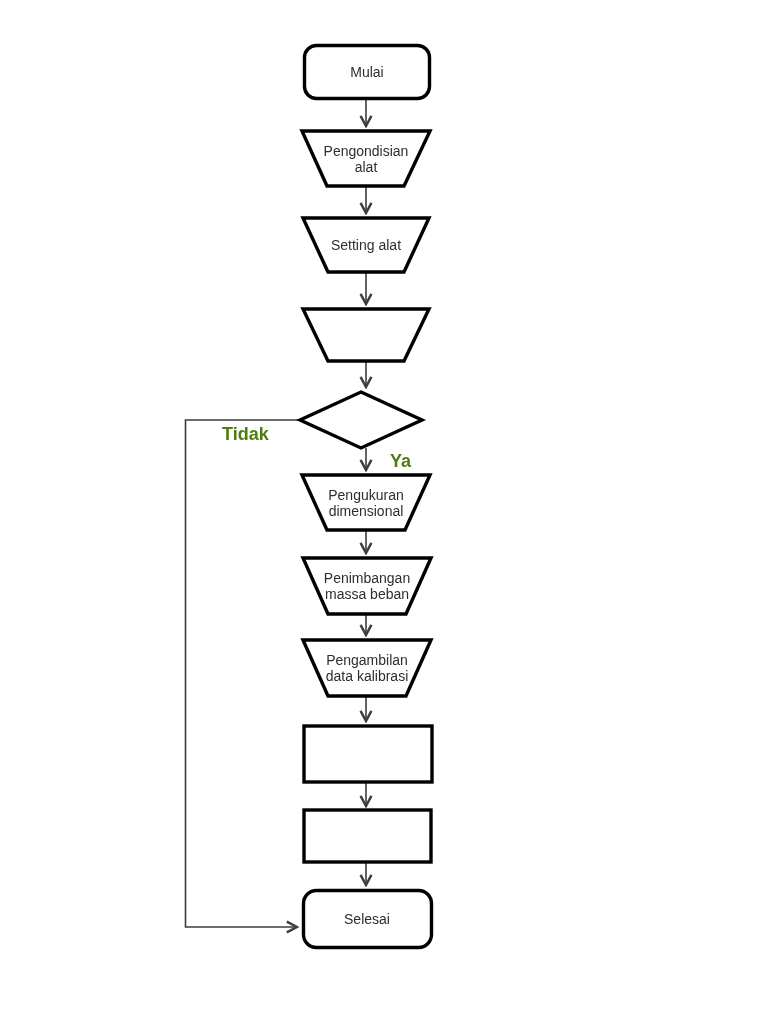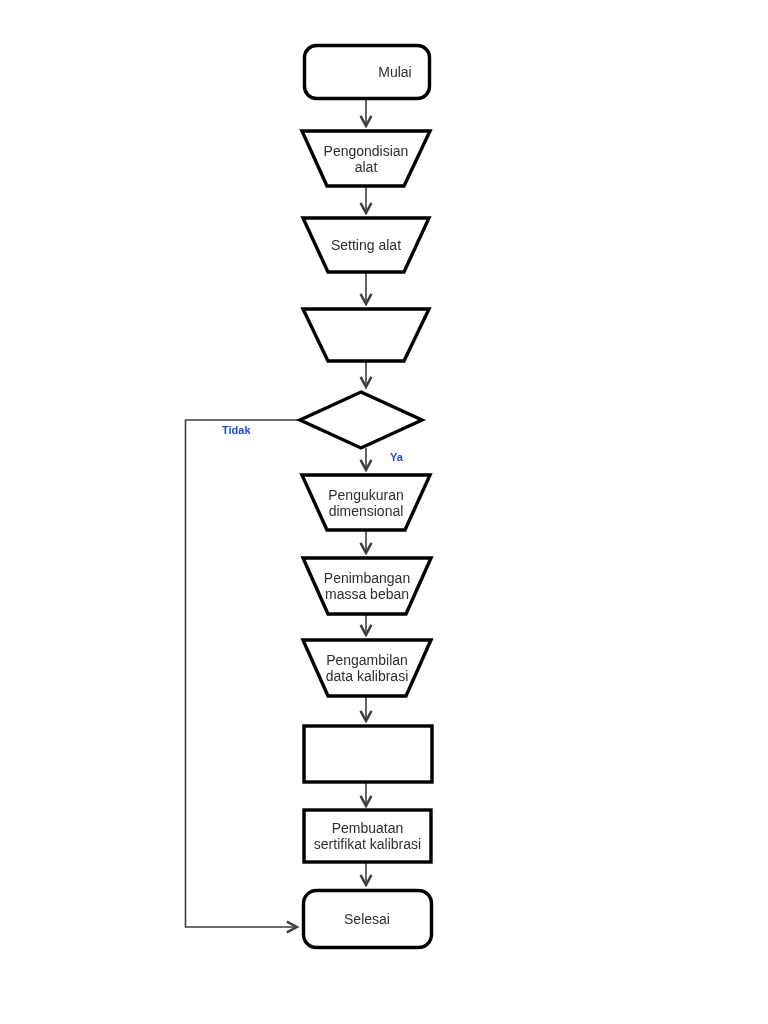"Mulai" div.node-label { margin-left: 28px -> none }
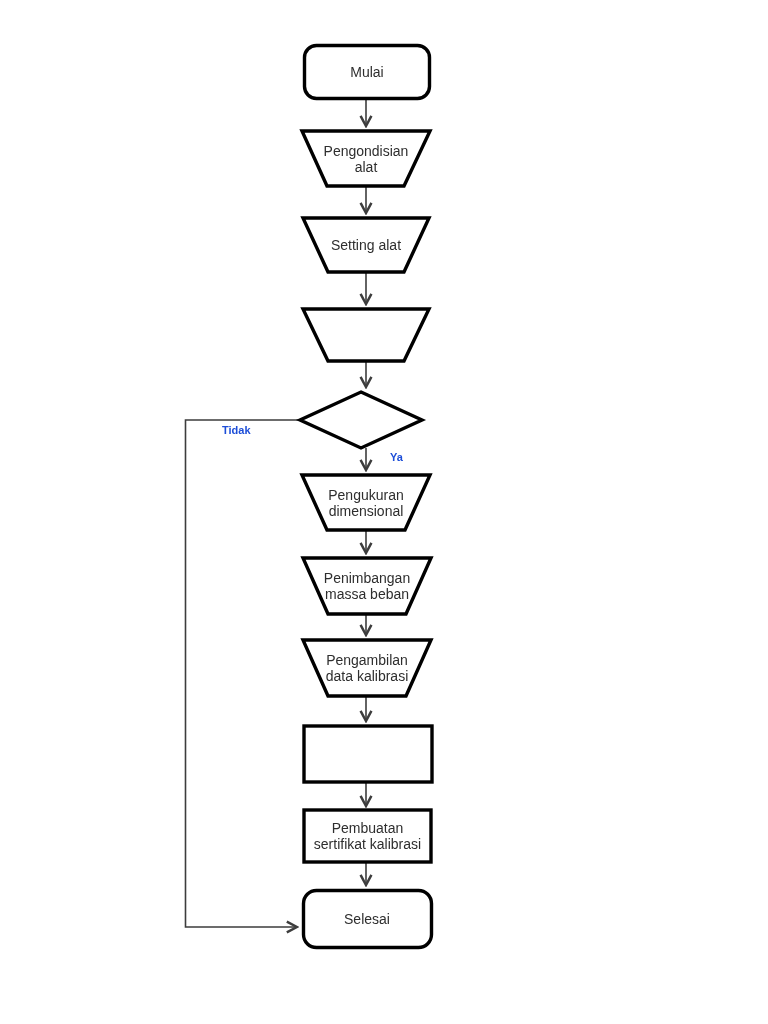"Tidak" .edge-label { color: #1d4ed8 -> #4d7c0f; font-size: 11px -> 18px }
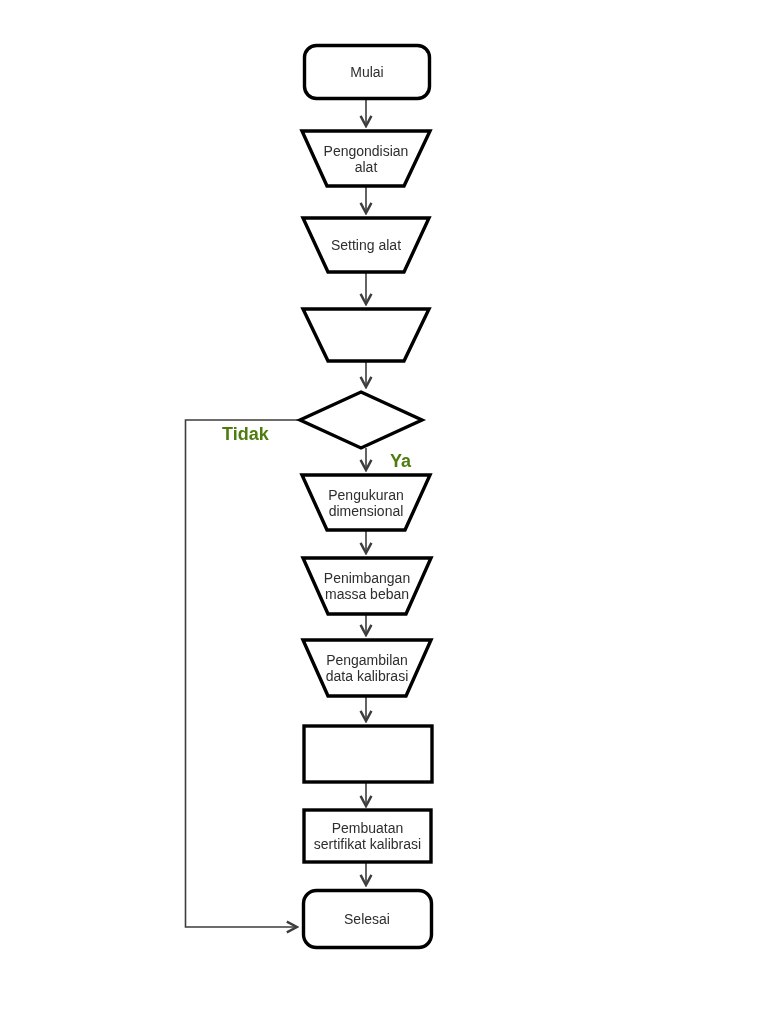"Pembuatan" div.node-label { html: <div>Pembuatan sertifikat kalibrasi</div> -> none }
